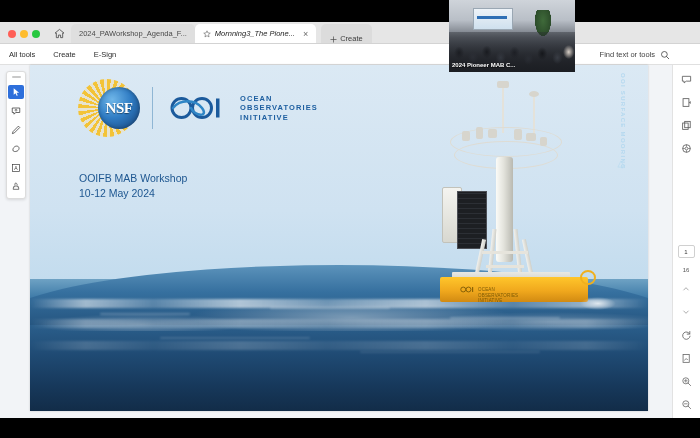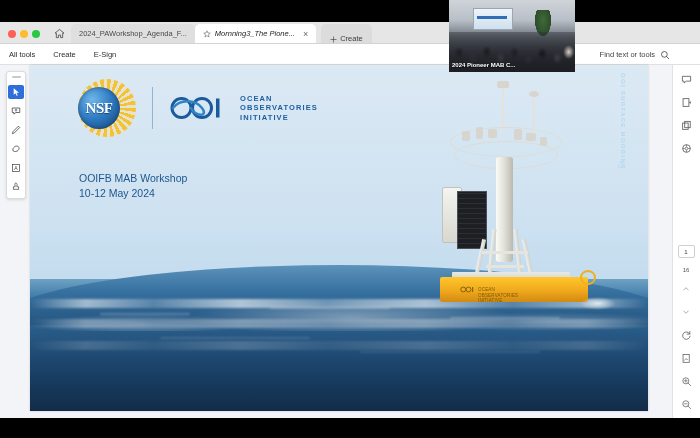"NSF" .nsf-globe { left: 0 -> 20px }
